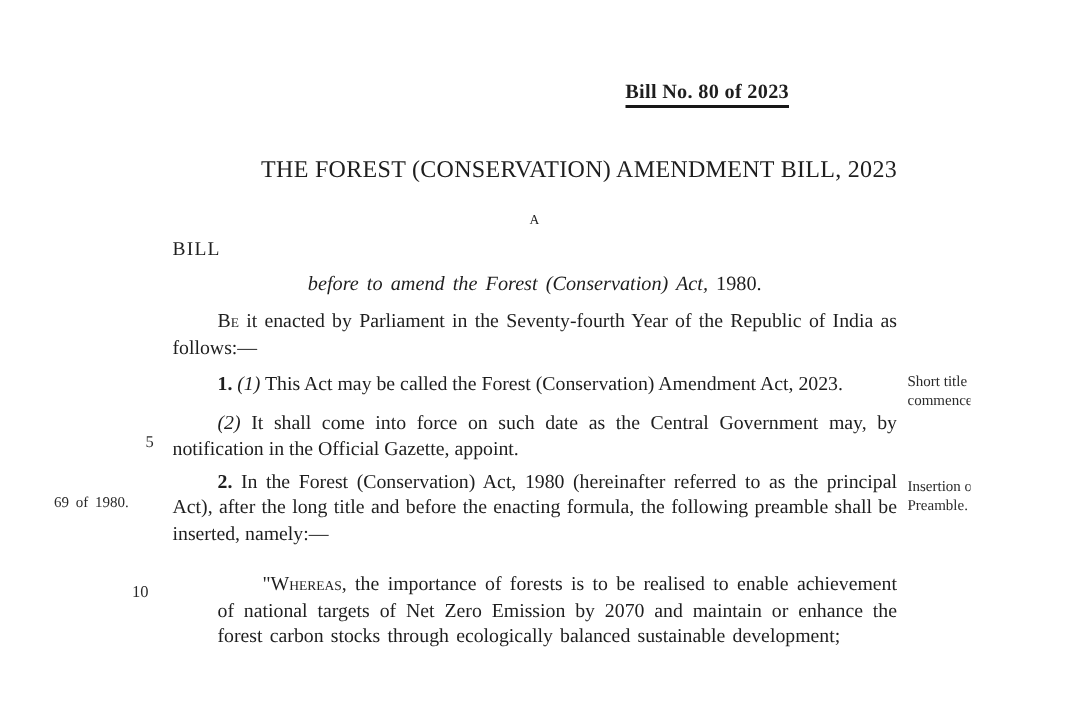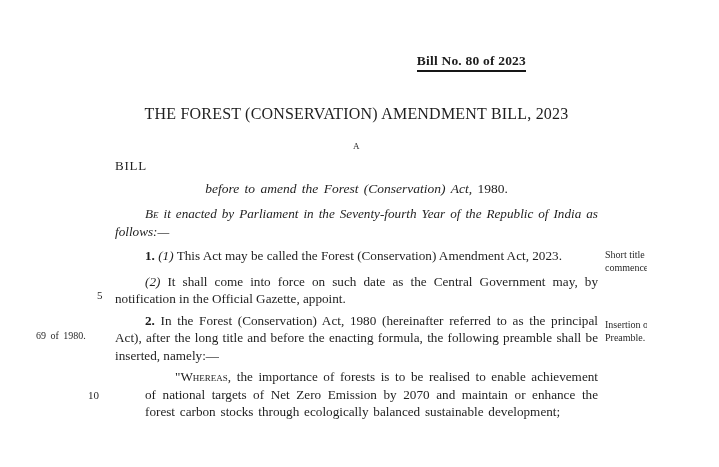"THE FOREST (CONSERVATION) AMENDMENT" .title { text-align: center -> right }
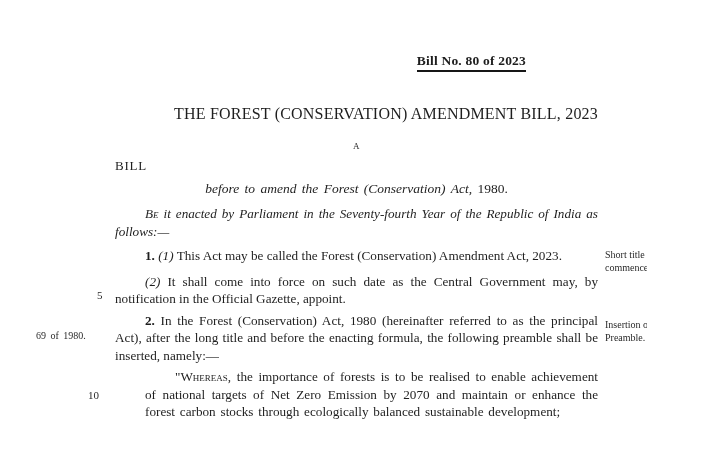"Be it enacted by Parliament" .mb-enact { font-style: italic -> none }
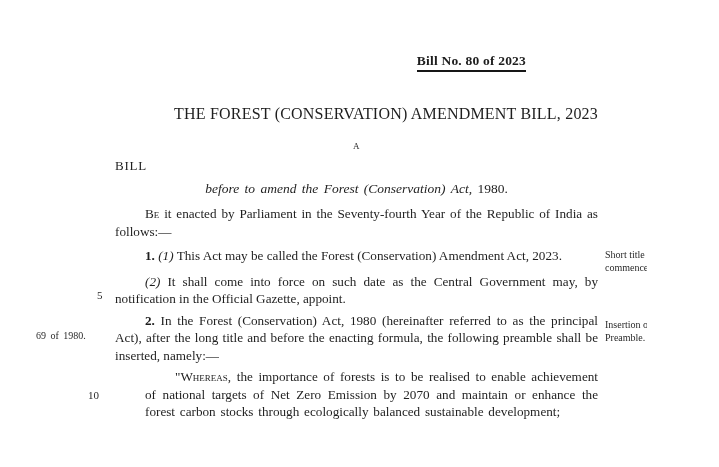"2. In the Forest (Conservation)" .mb-c2 { margin-bottom: 4px -> 16px }
